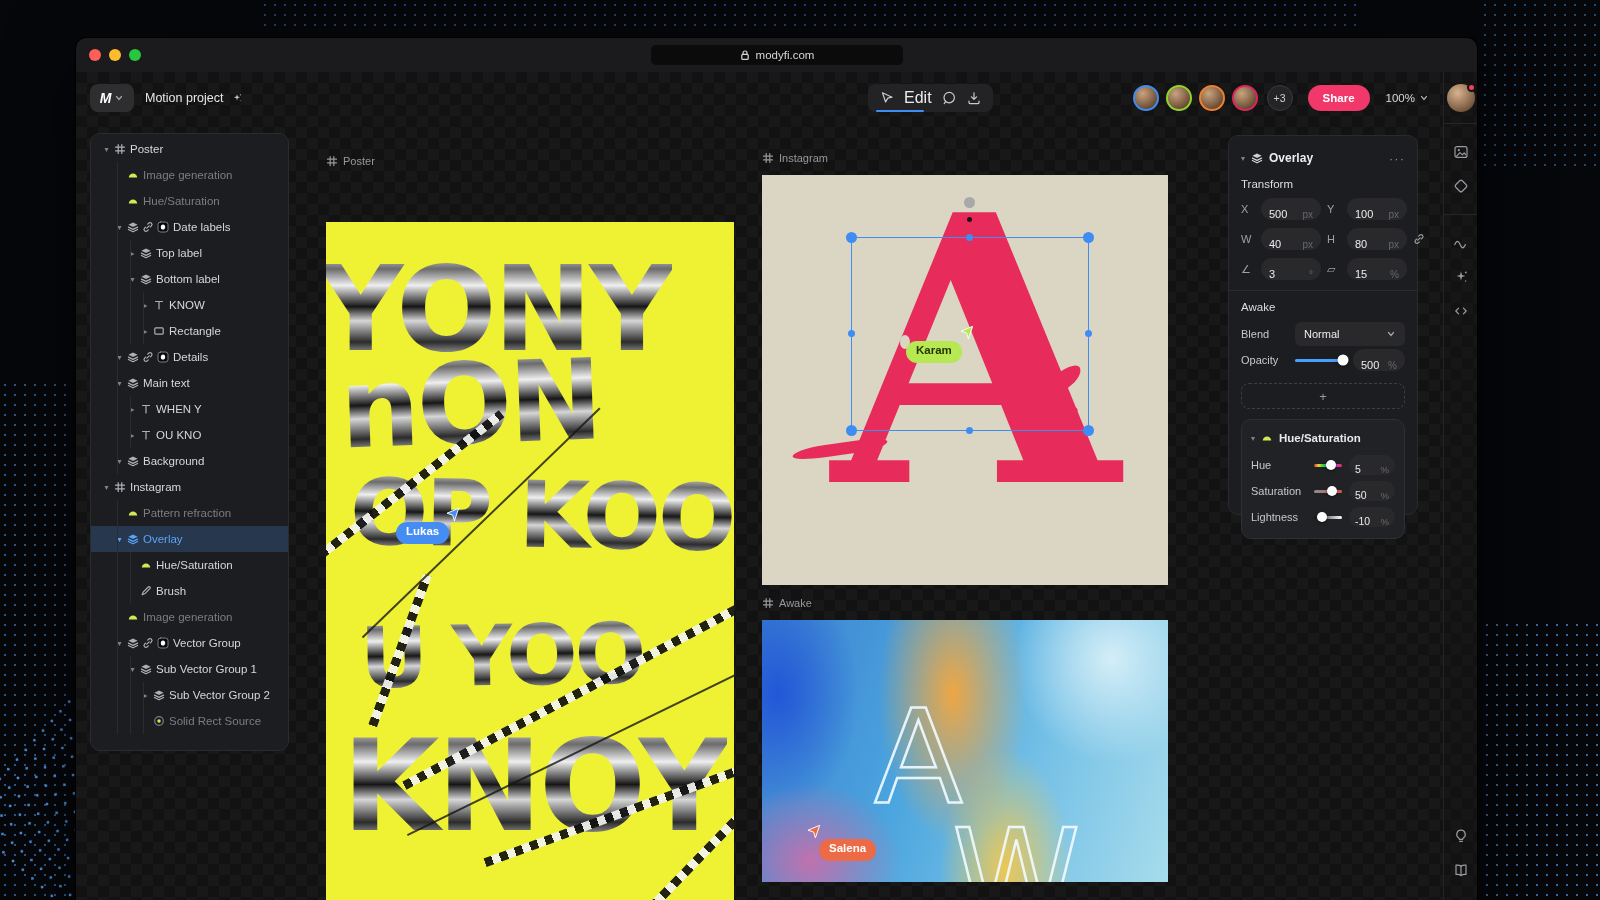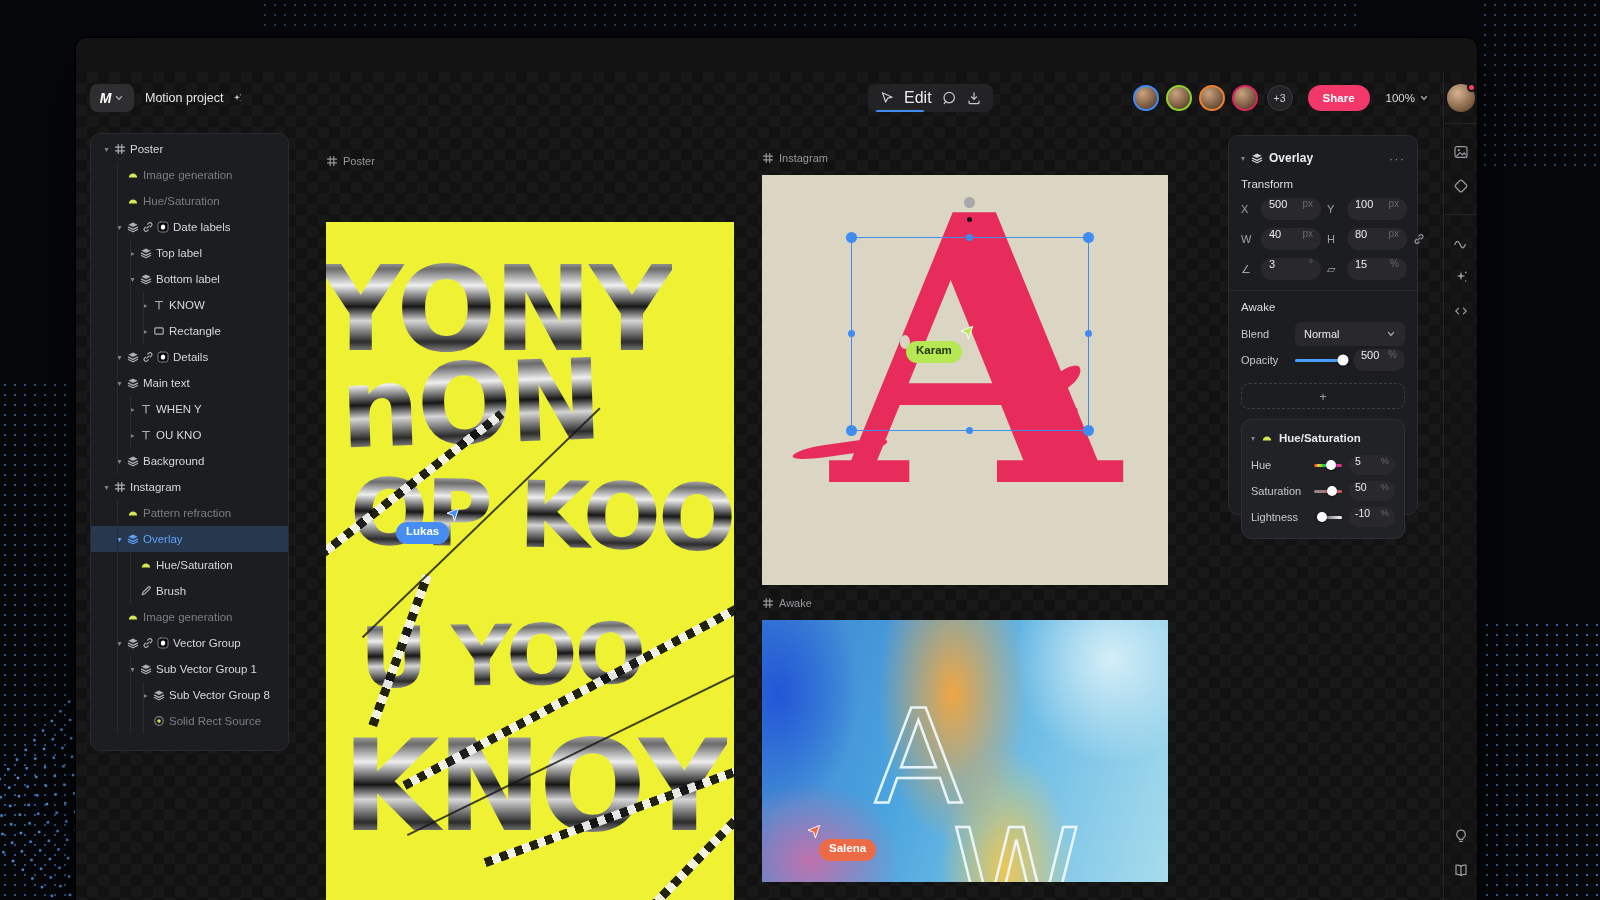"modyfi.com" div.titlebar { html: none -> <div> <div> <span></span> <span></span> <span></span> </div> <div> <span> <svg> <rect></rect> <path></path> </svg> </span> <span>modyfi.com</span> </div> </div> }
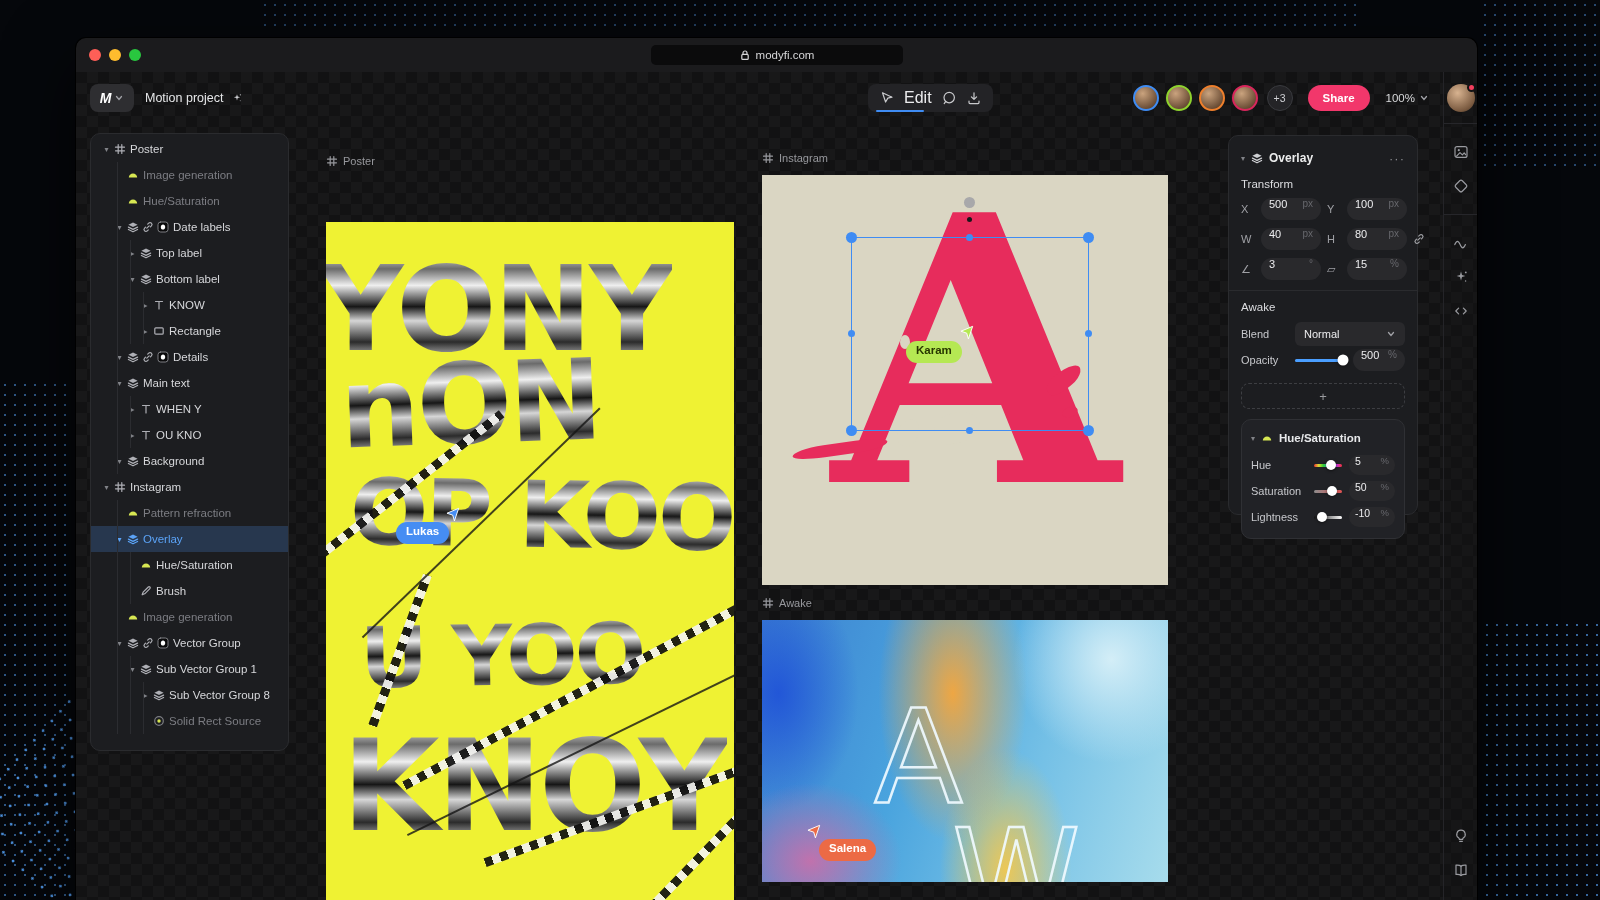"500" .pill { align-items: flex-start -> flex-end }
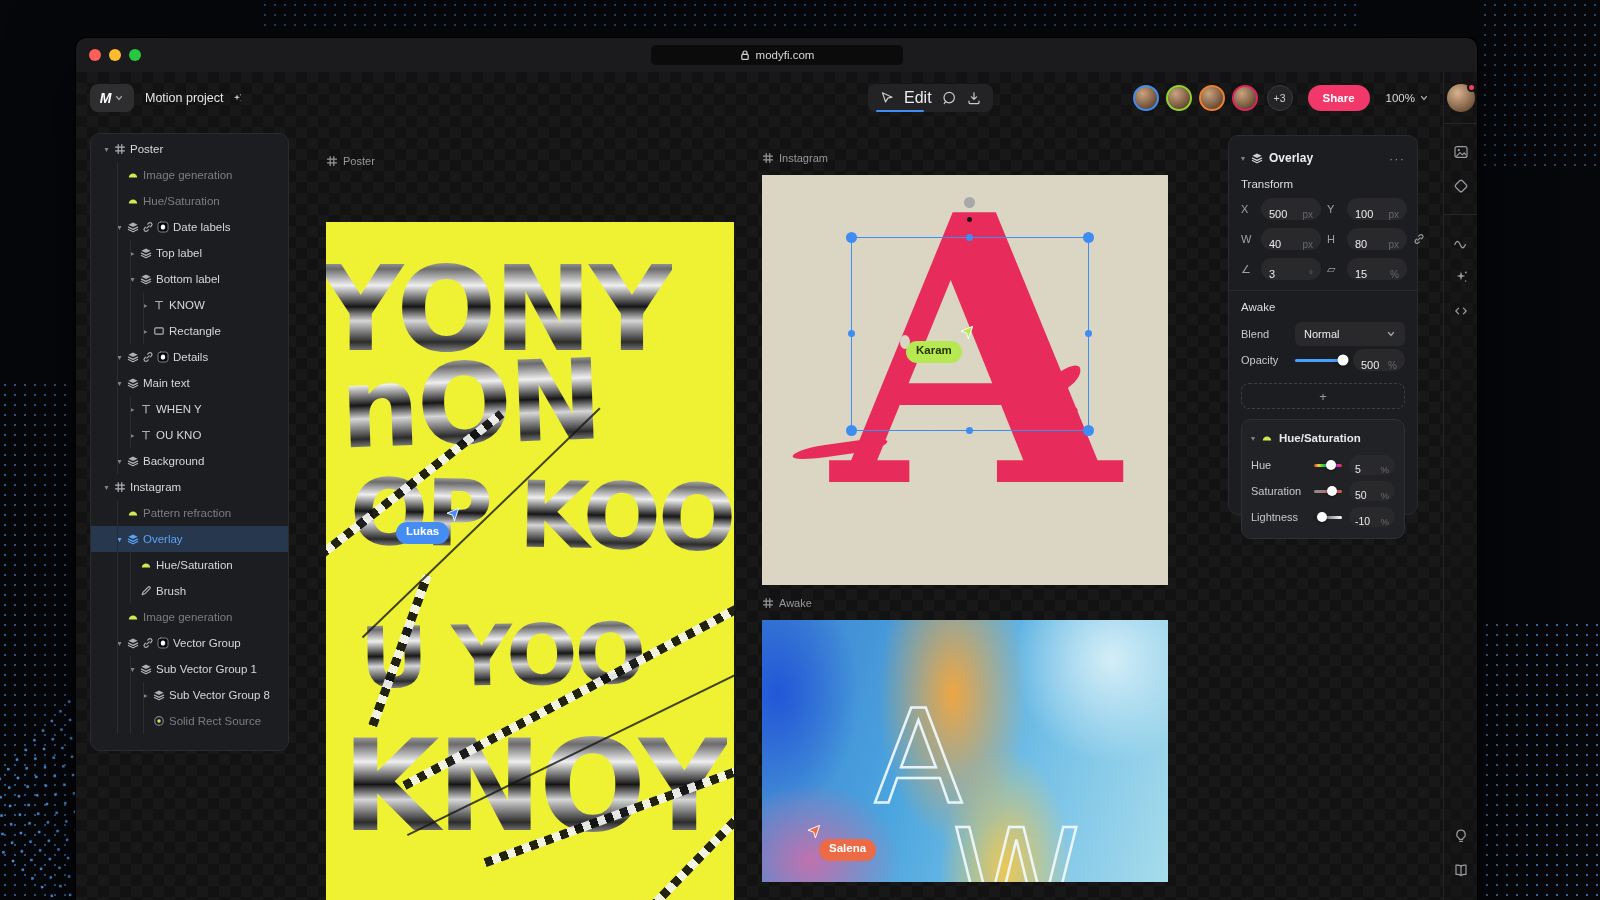"Sub Vector Group 8" span.tlabel { text: 8 -> 2 }
